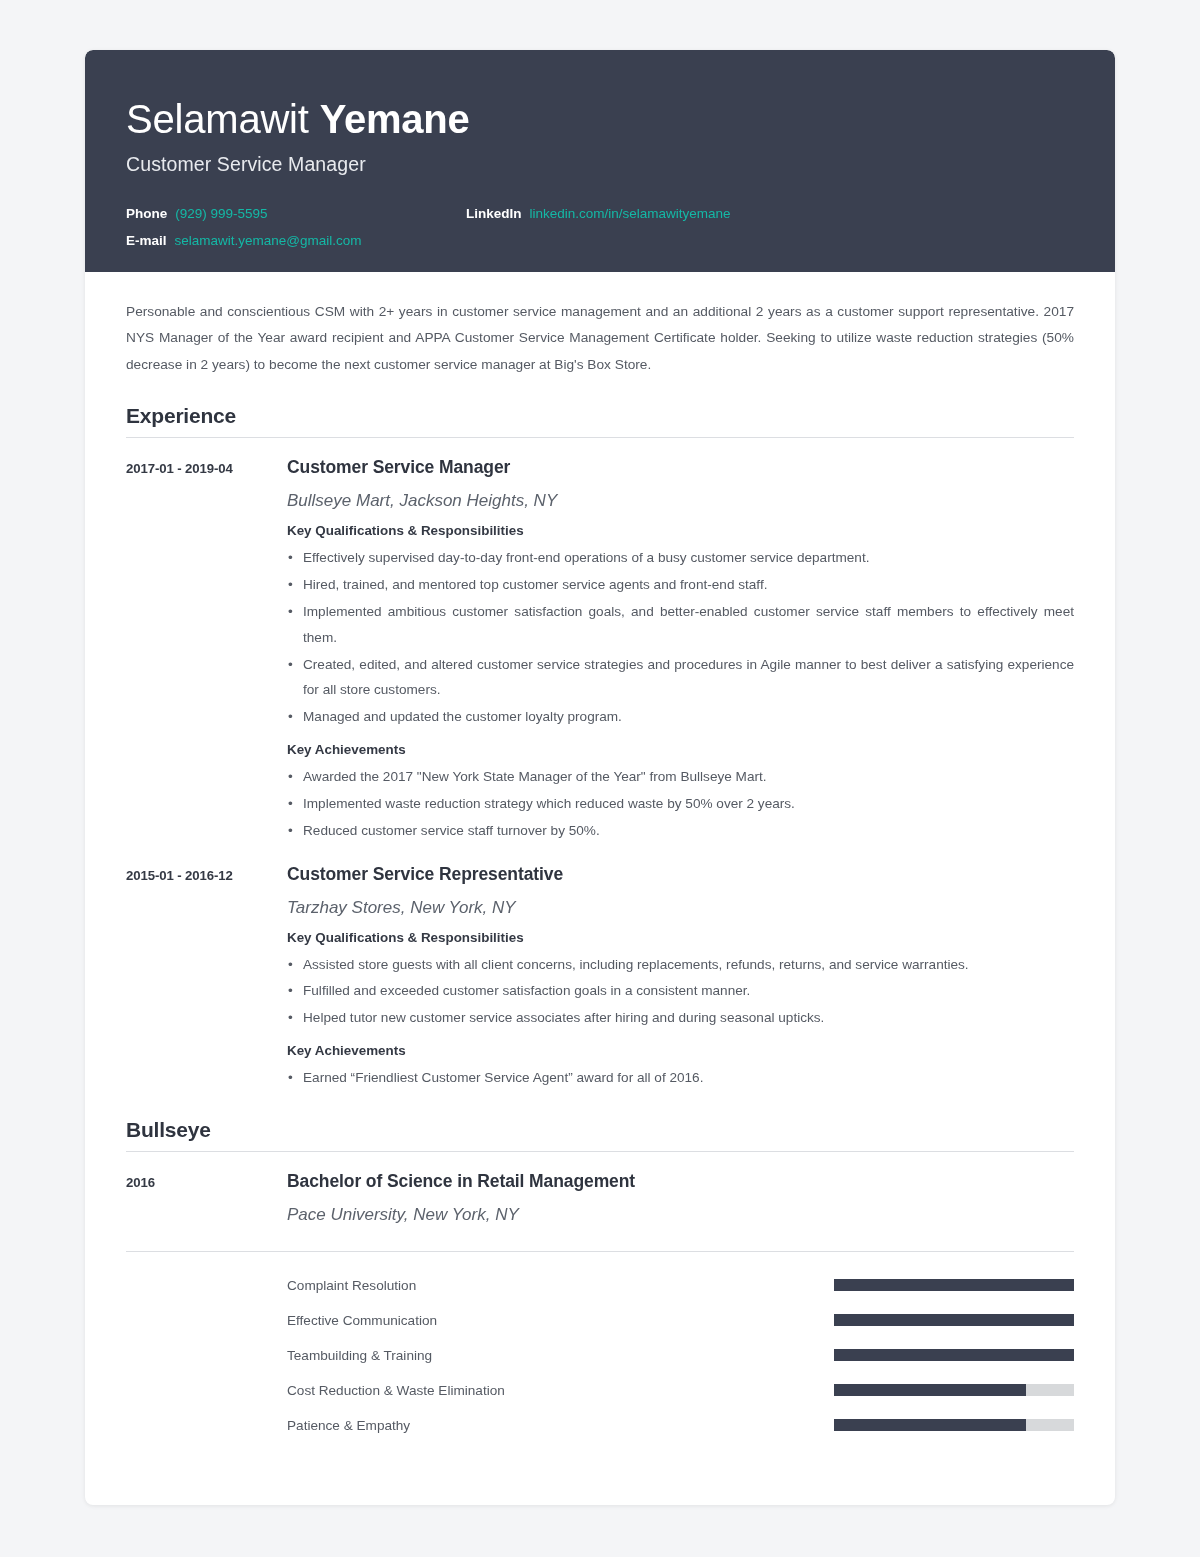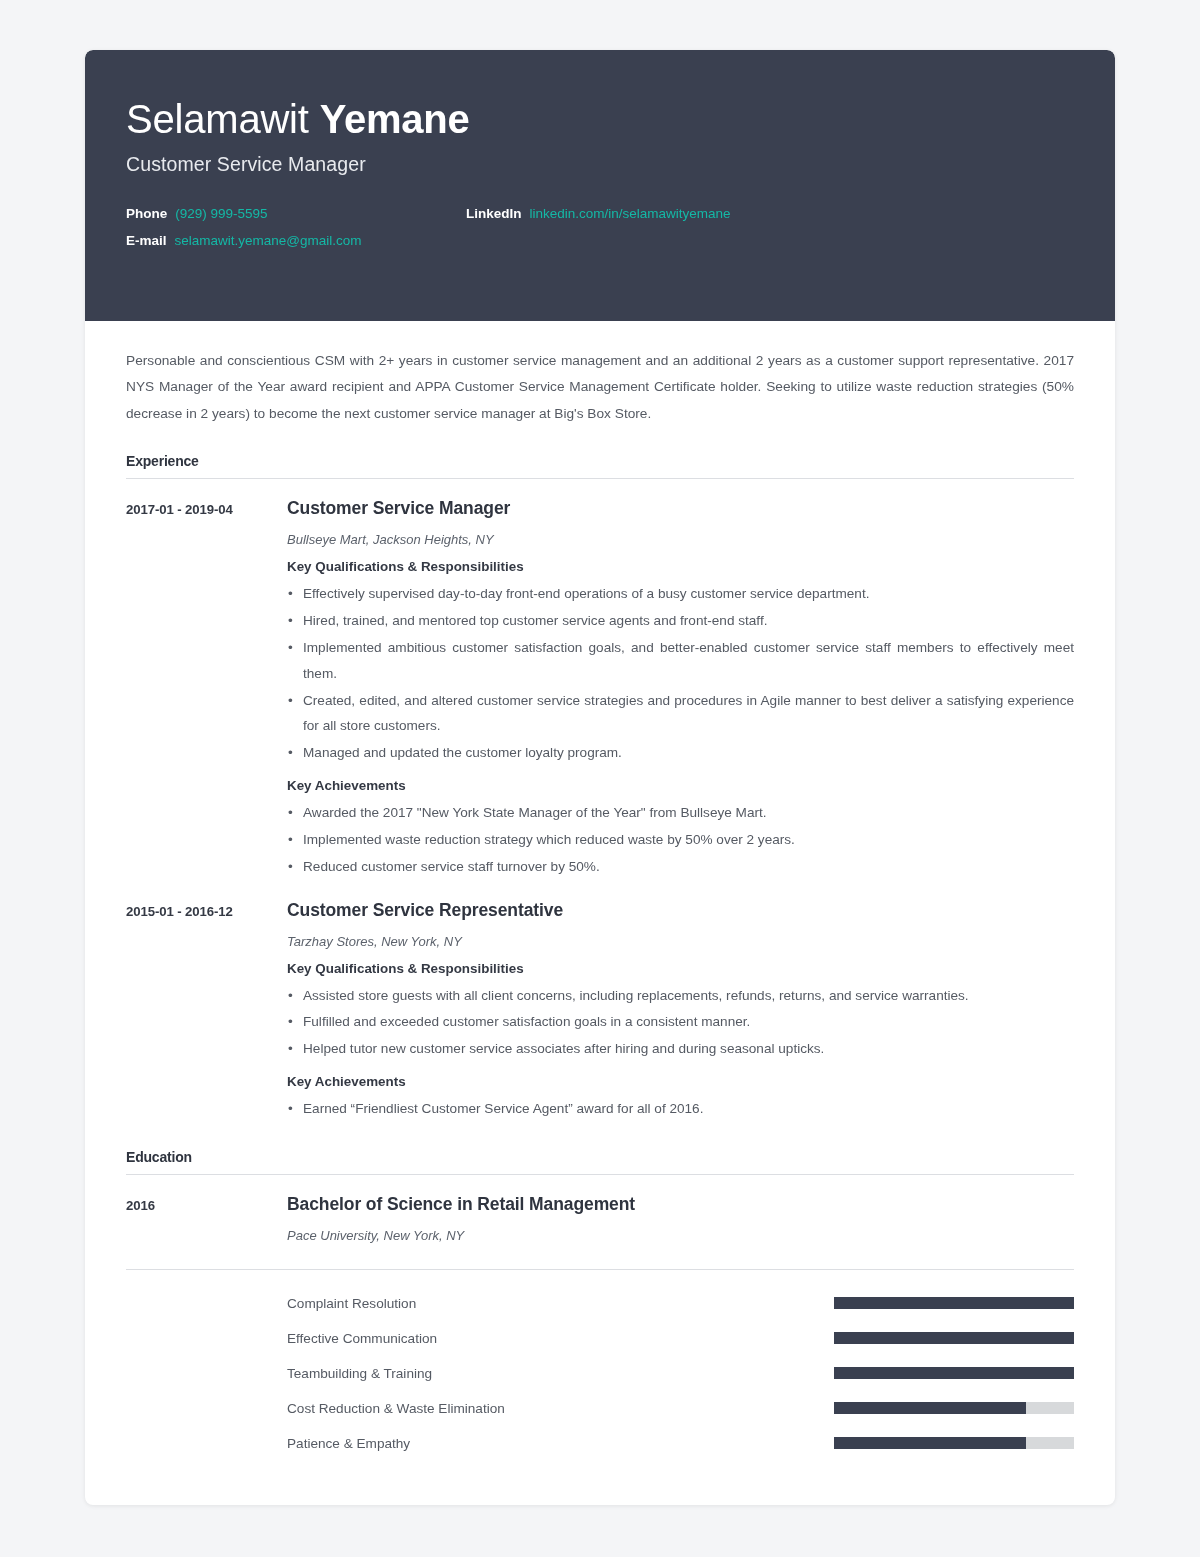"Selamawit Yemane" .header { height: 271px -> 222px }
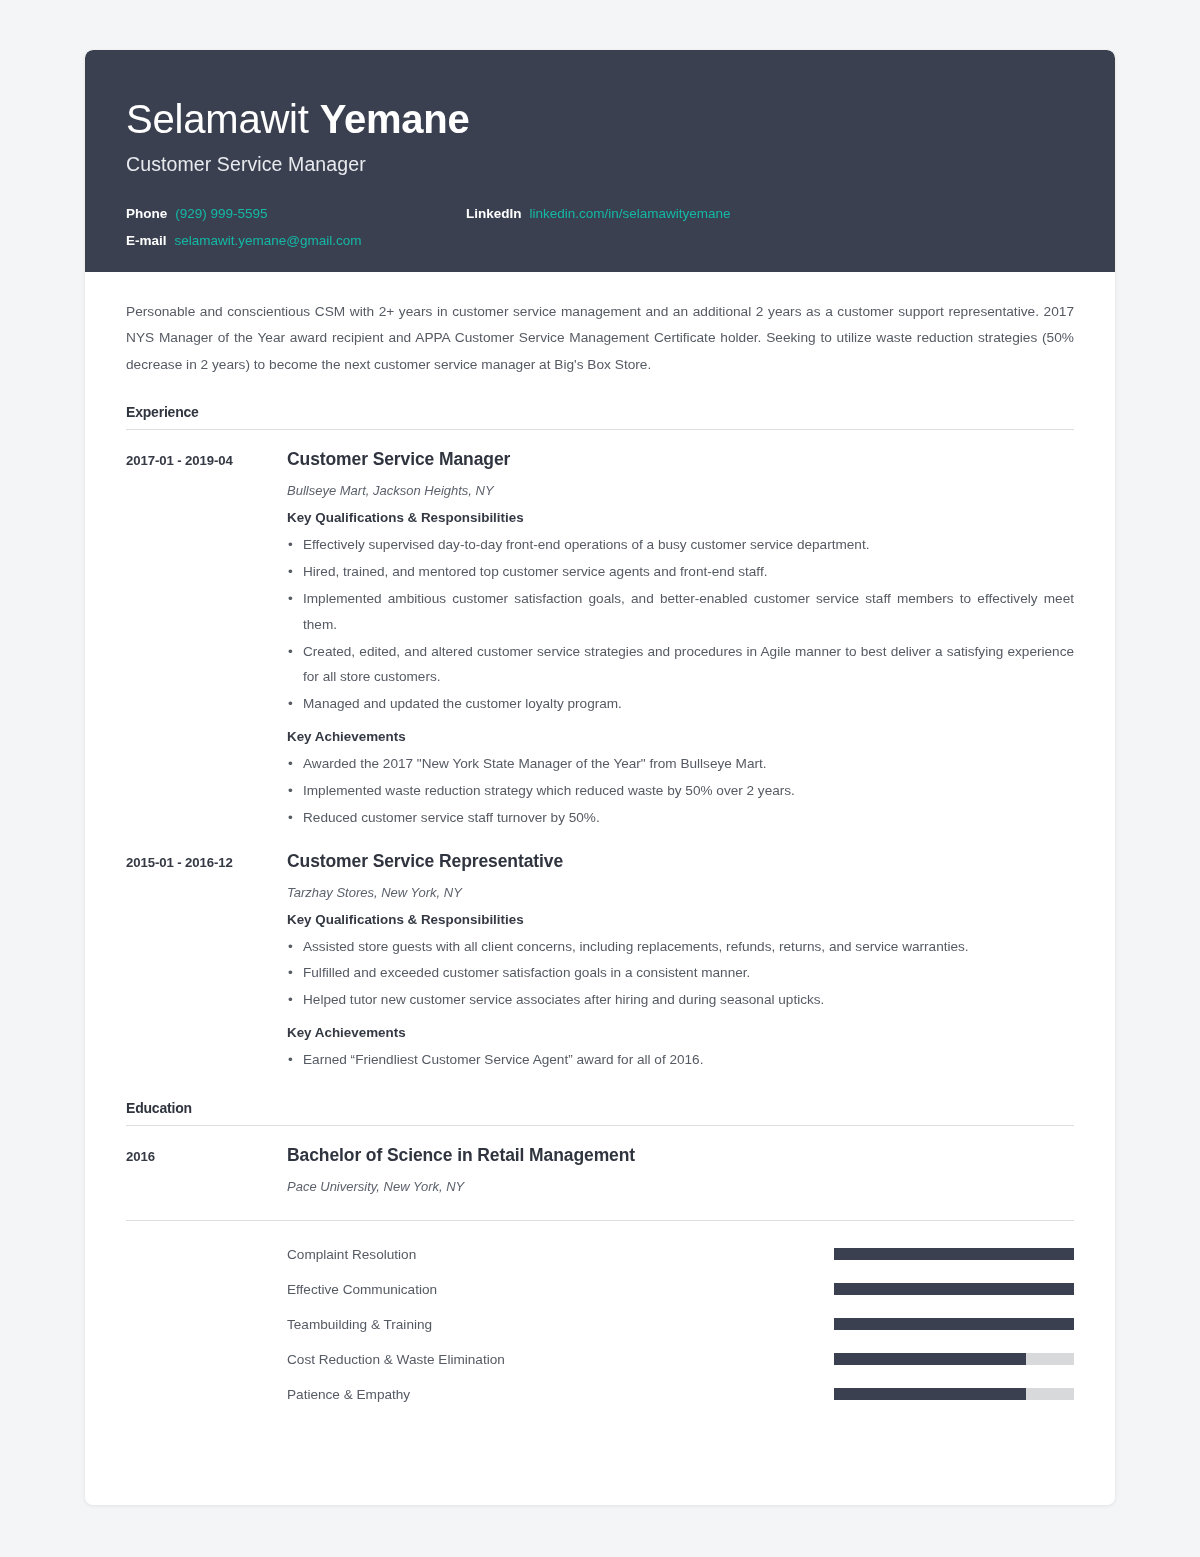"Experience" .section-title { font-size: 14px -> 21px }
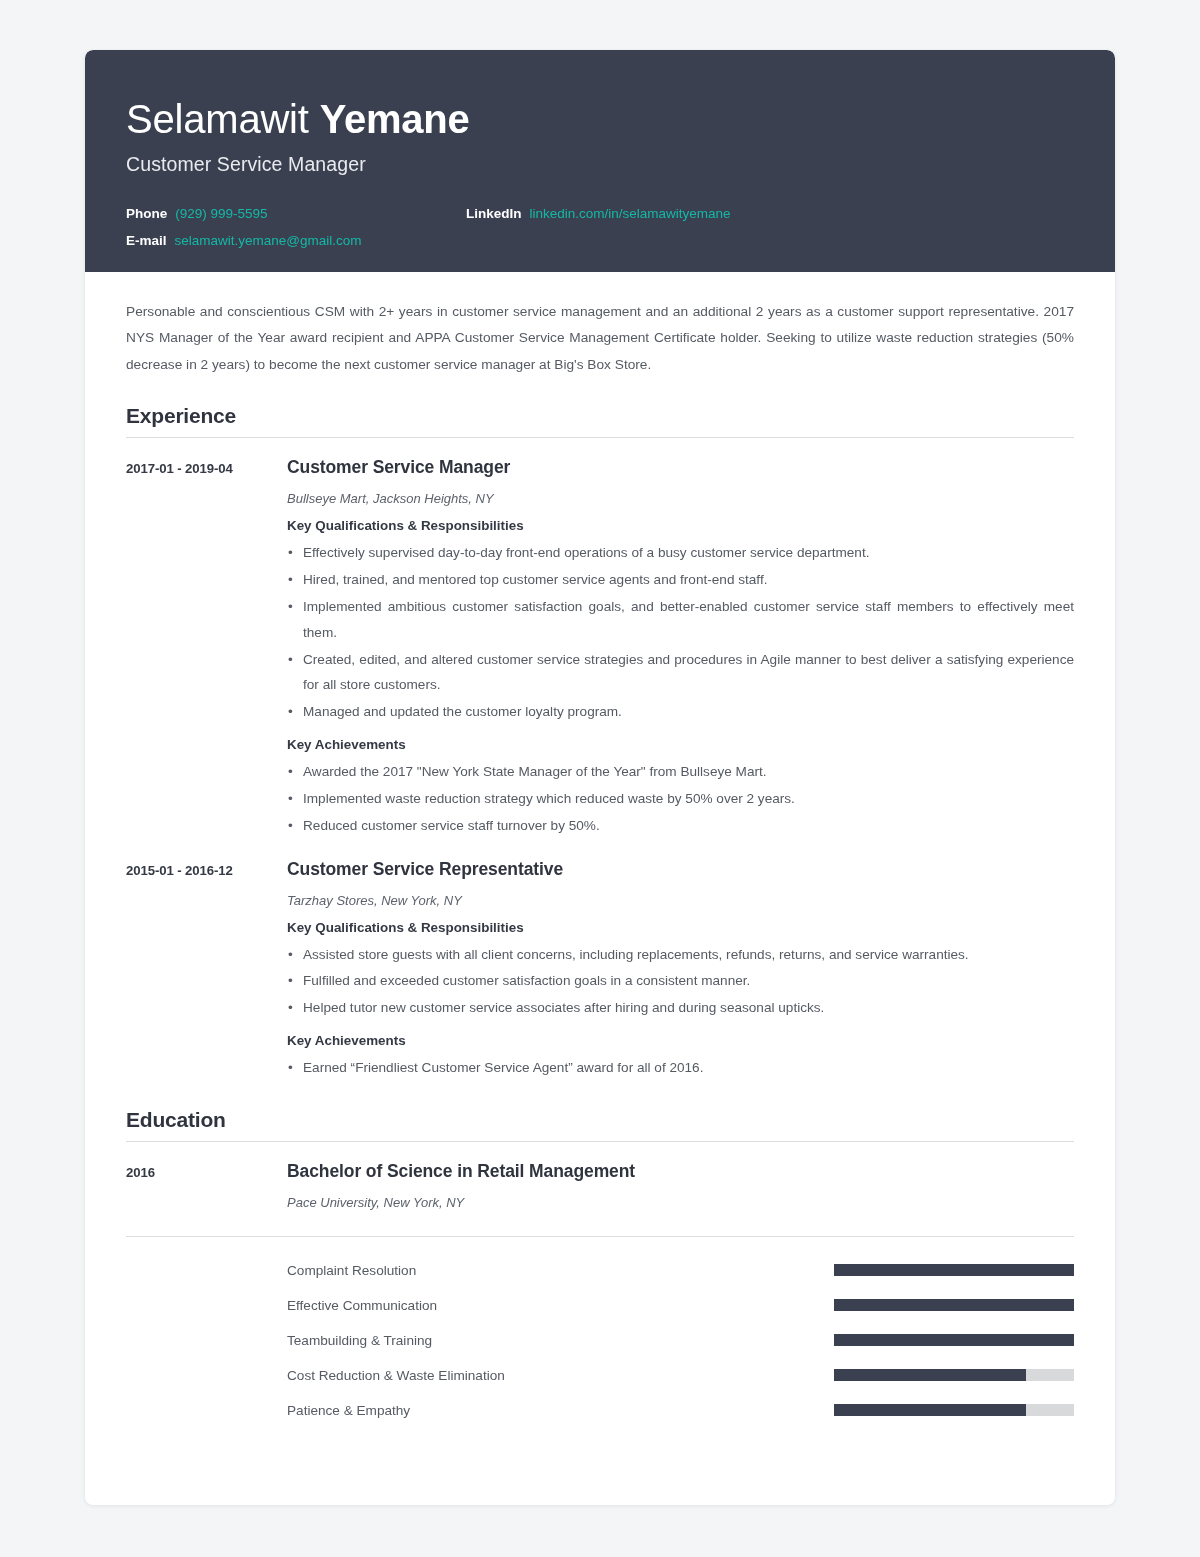"Bullseye Mart, Jackson Heights, NY" .entry-subtitle { font-size: 13px -> 17px }
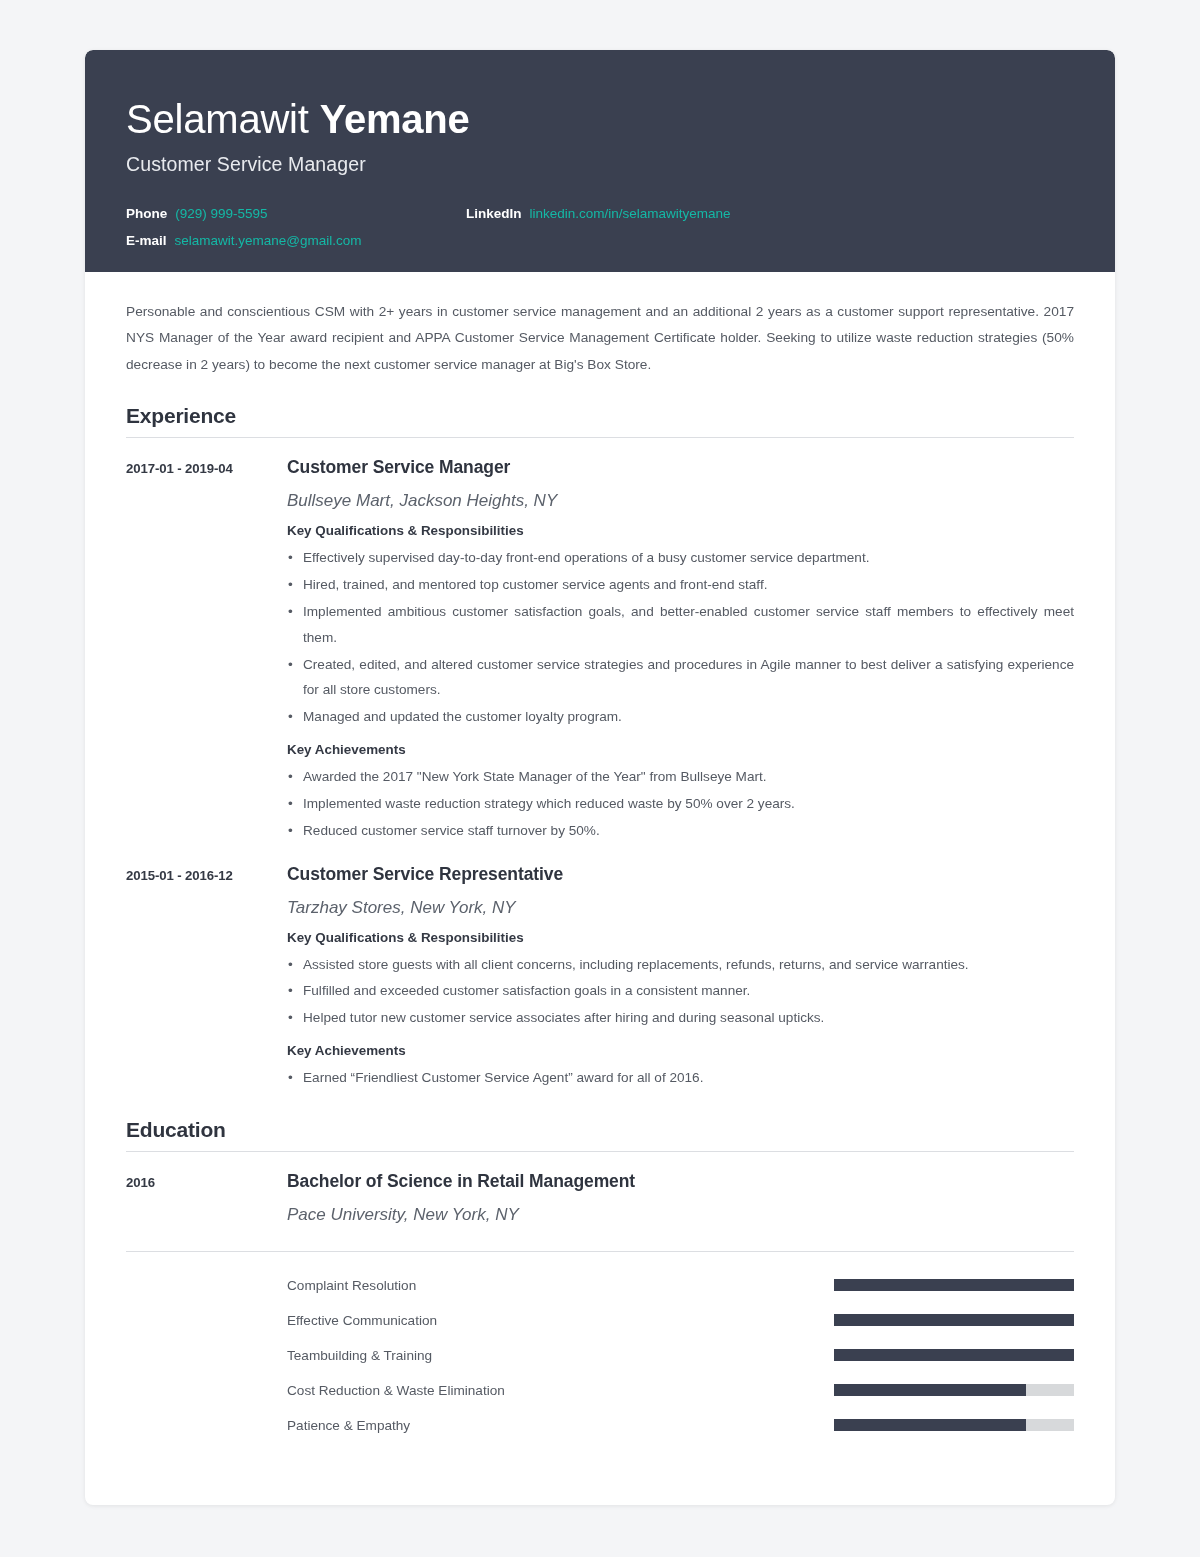"Education" div.section-title { text: Education -> Bullseye }
